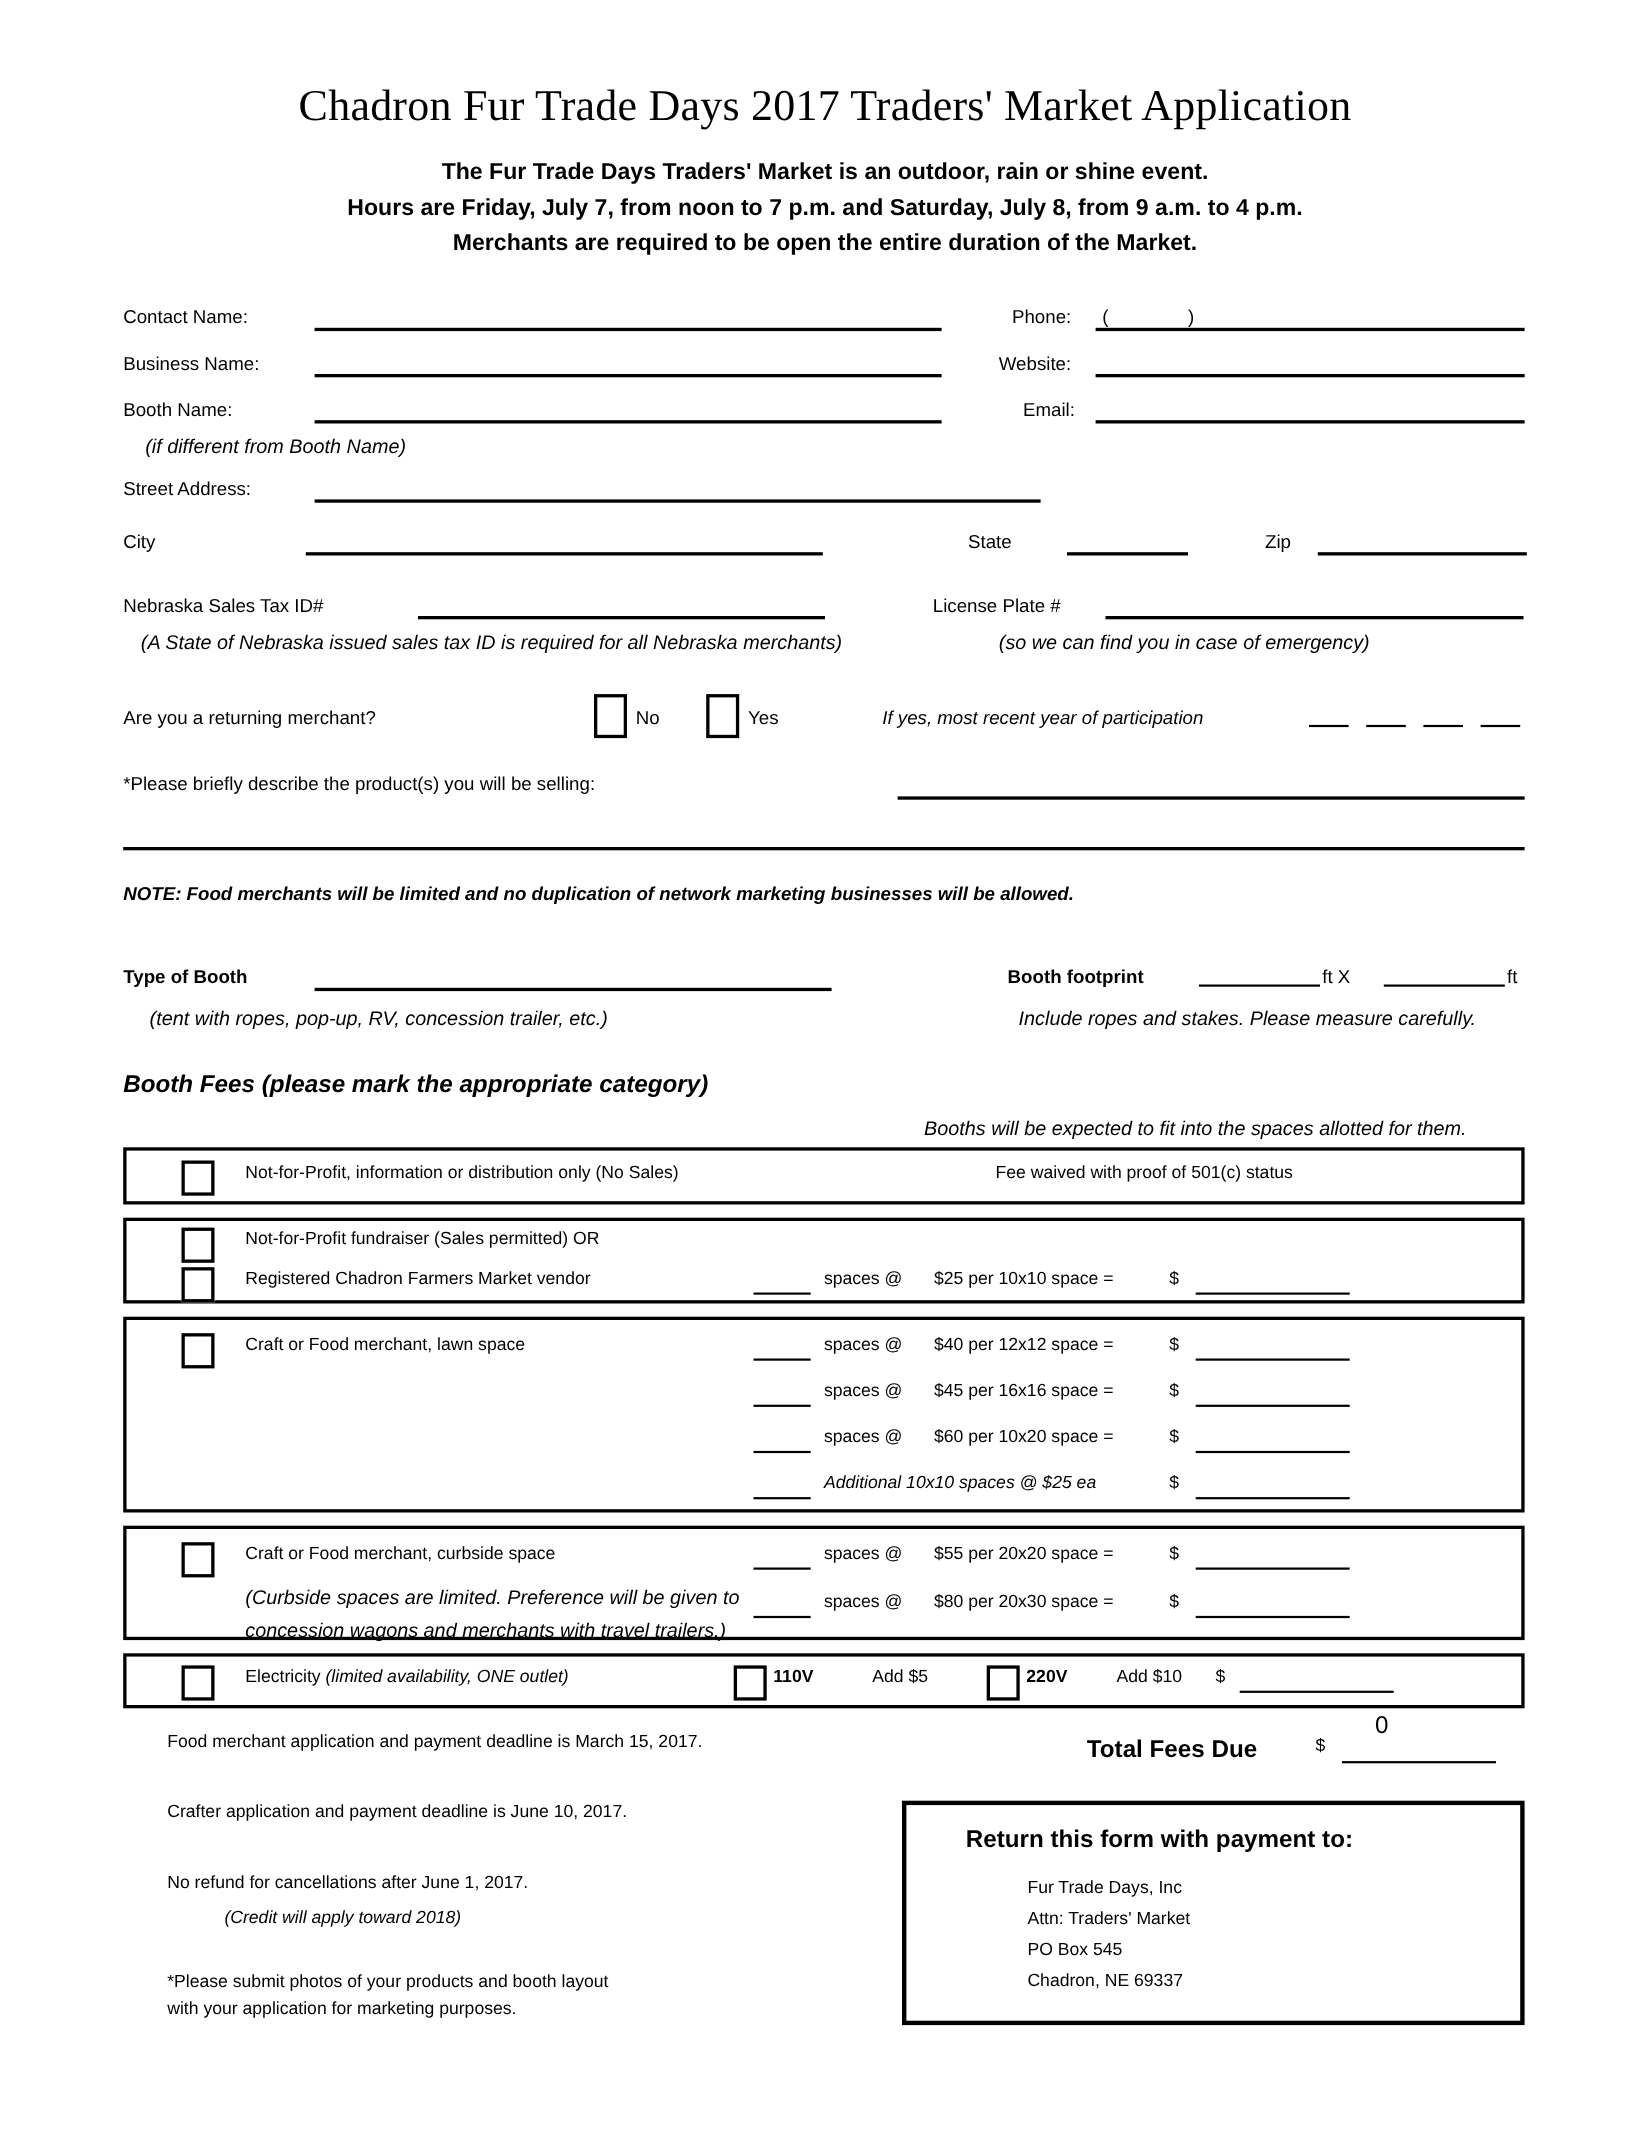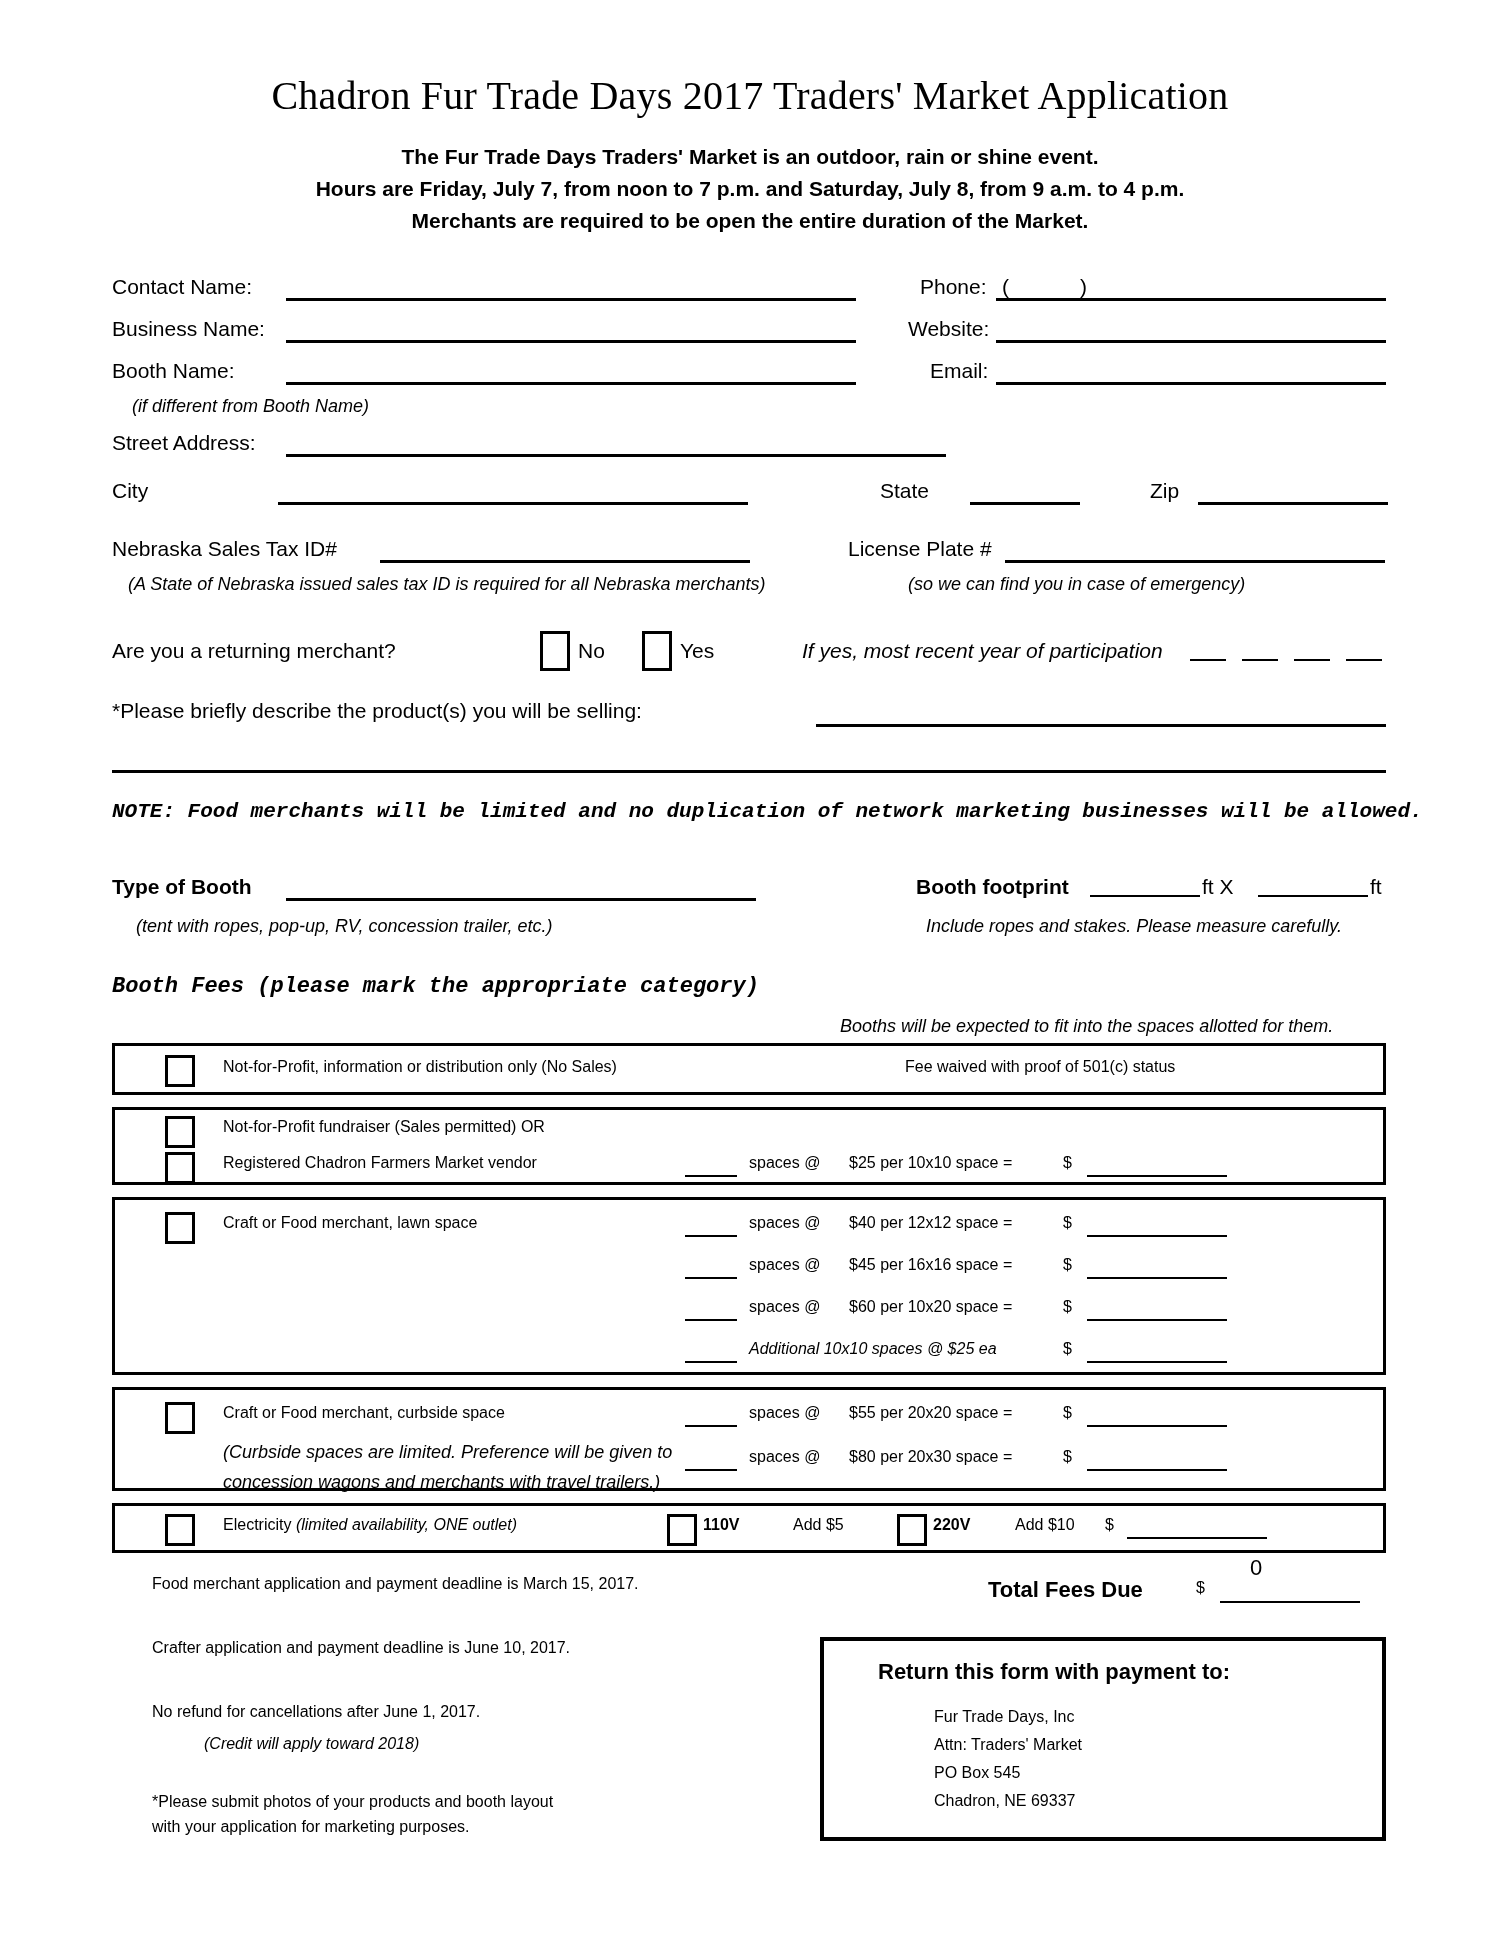"Contact Name:" .lbl { font-size: 21px -> 17px }
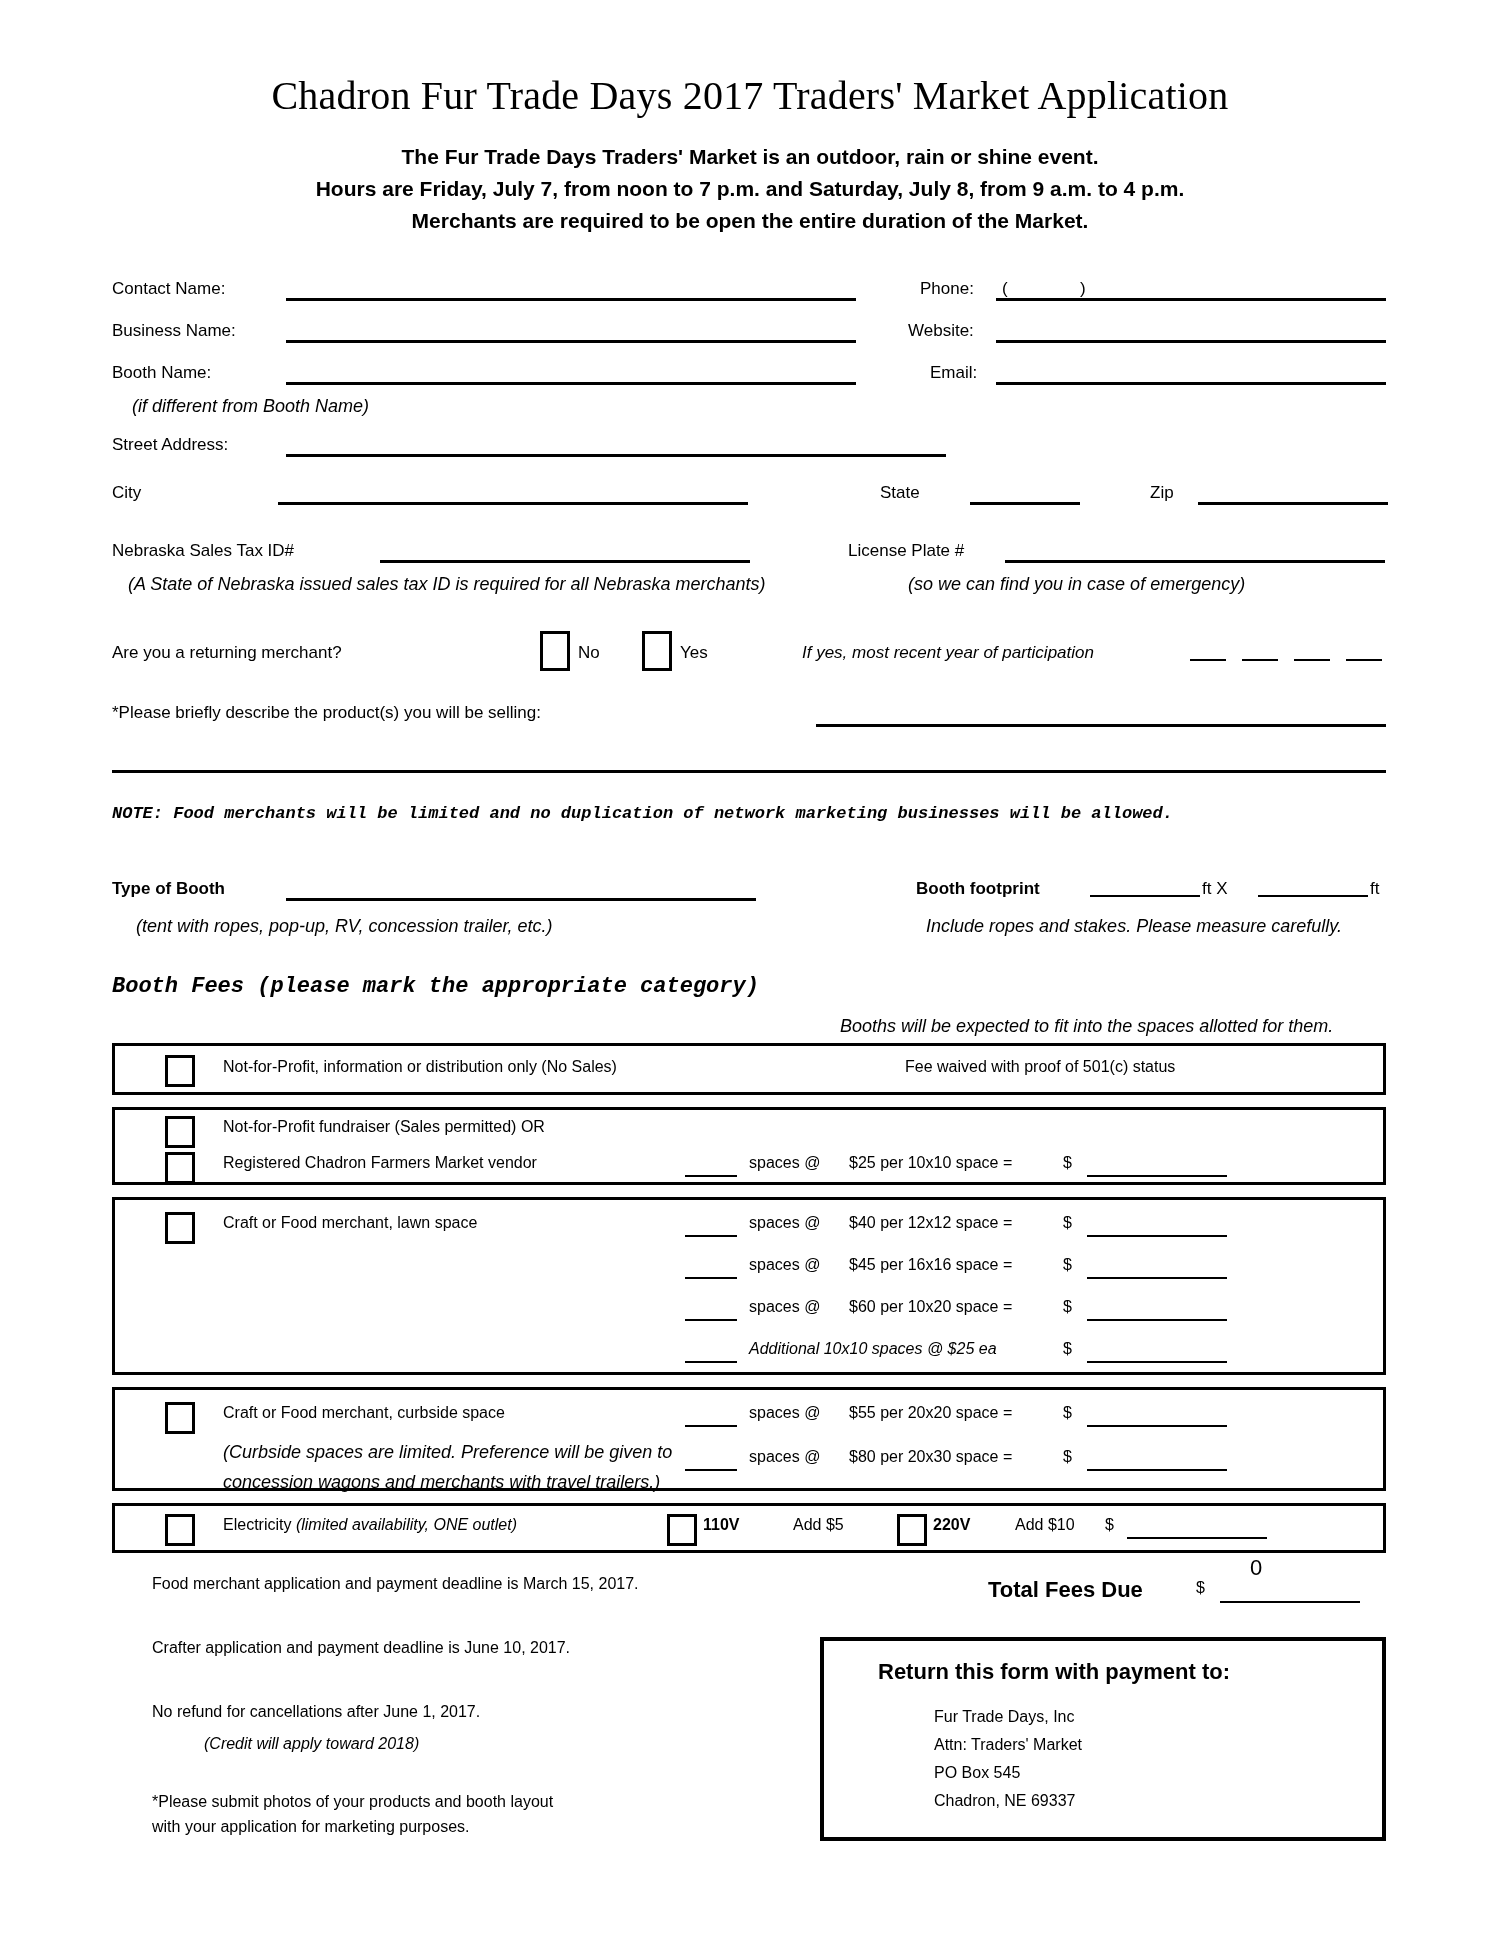"NOTE: Food merchants will be" .lbl.bi { font-family: Liberation Mono, monospace -> none }
